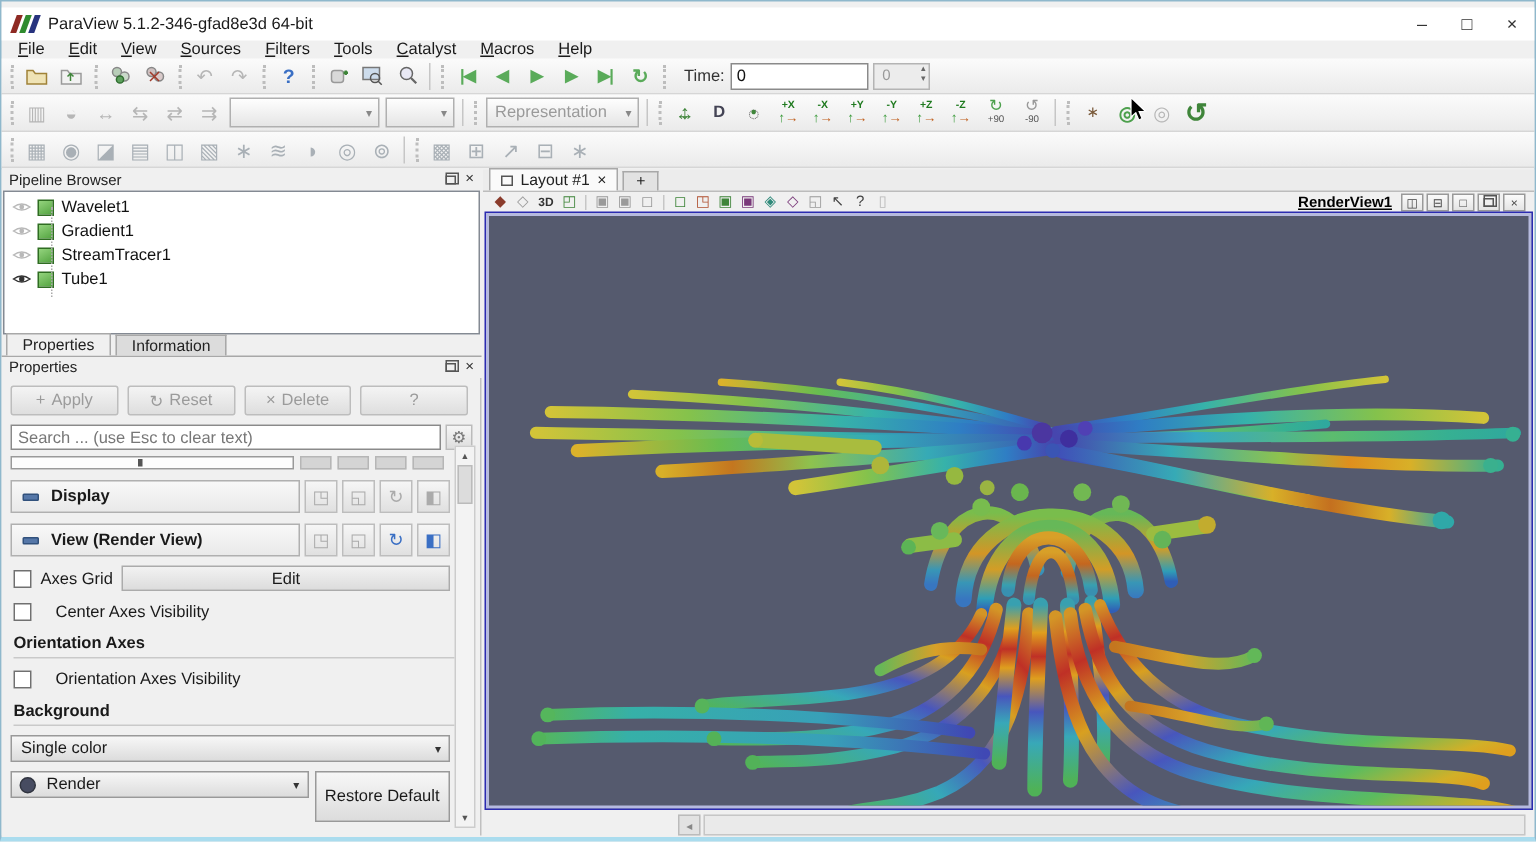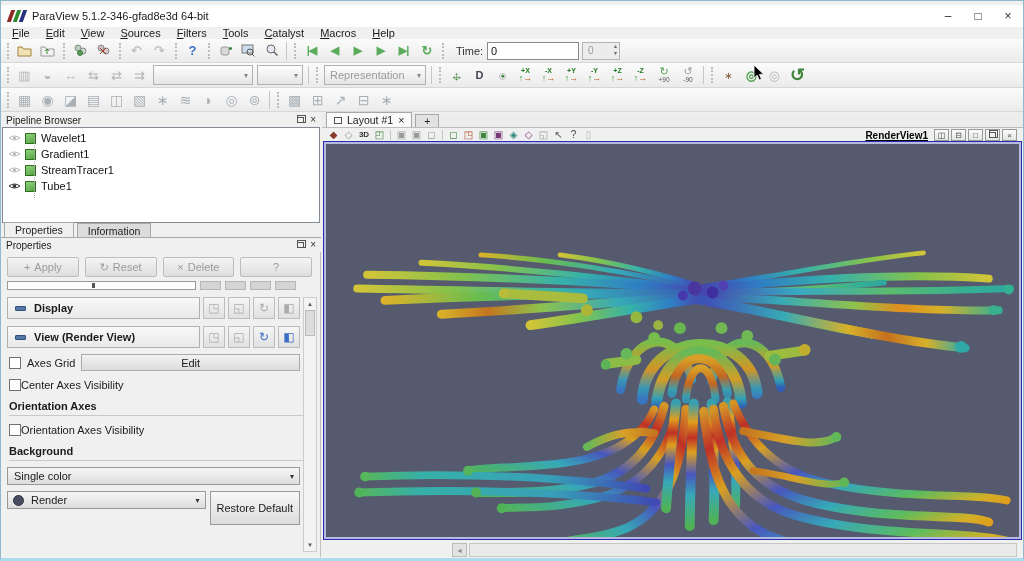"Search ... (use Esc to" div.srow { html: none -> <div> <input> <span>⚙</span> </div> }
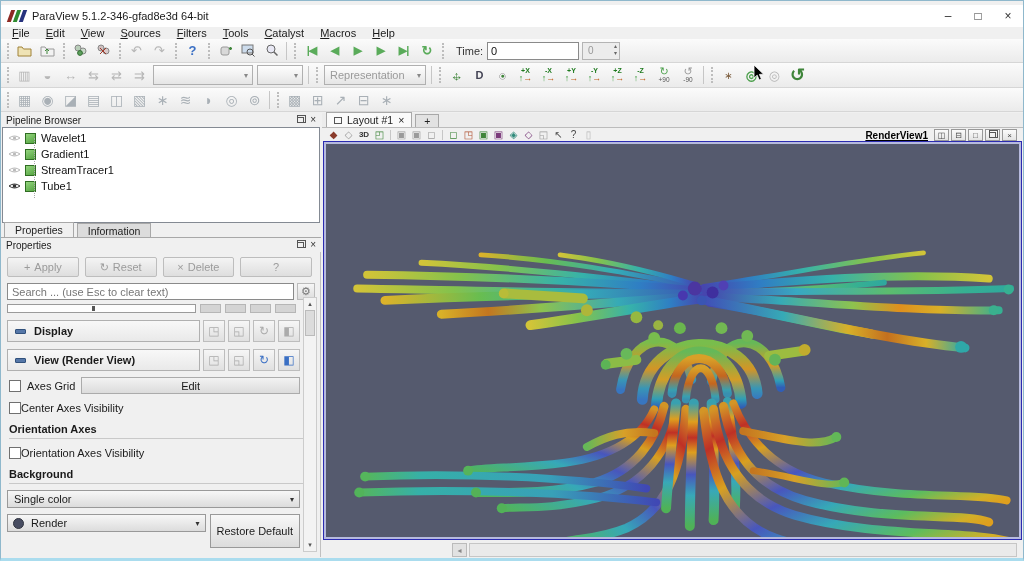"Center Axes Visibility" .cbrow { gap: 0 -> 16px }
